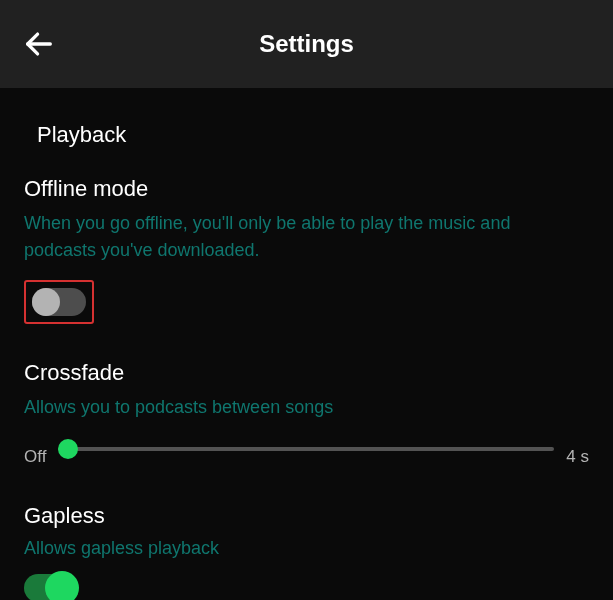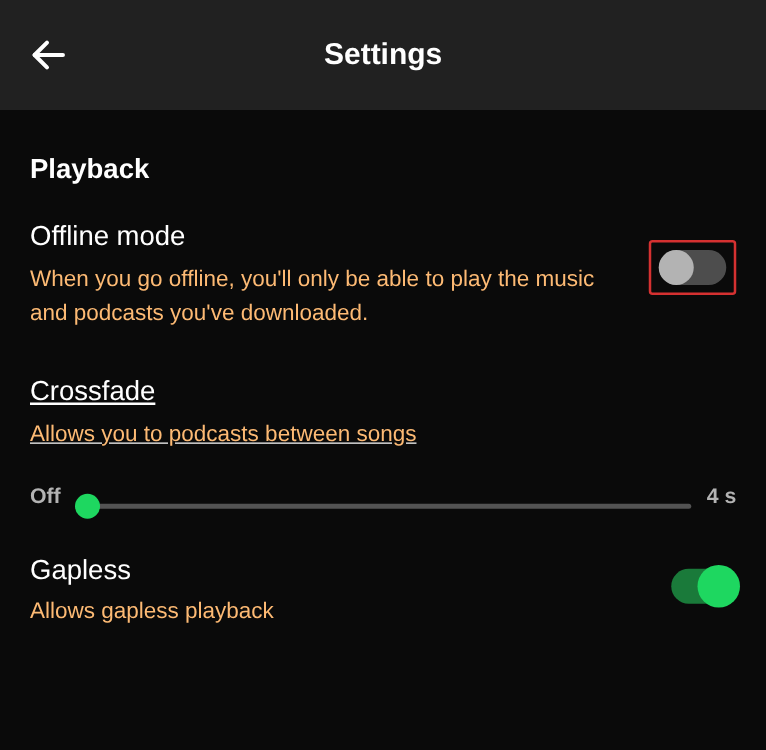"Playback" .section-title { font-weight: 700 -> 400; margin-left: none -> 13px }
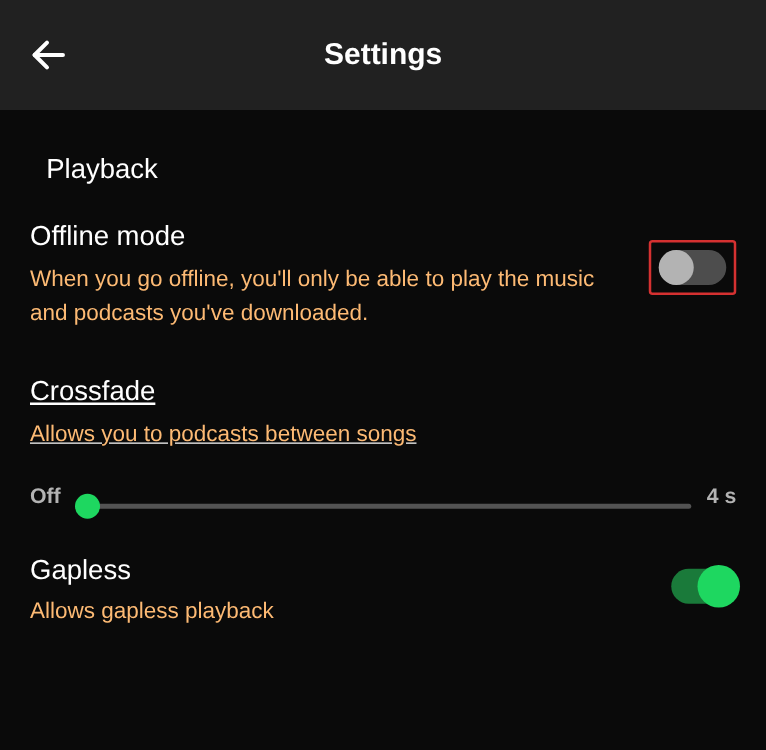"Offline mode" .setting { flex-direction: none -> column }
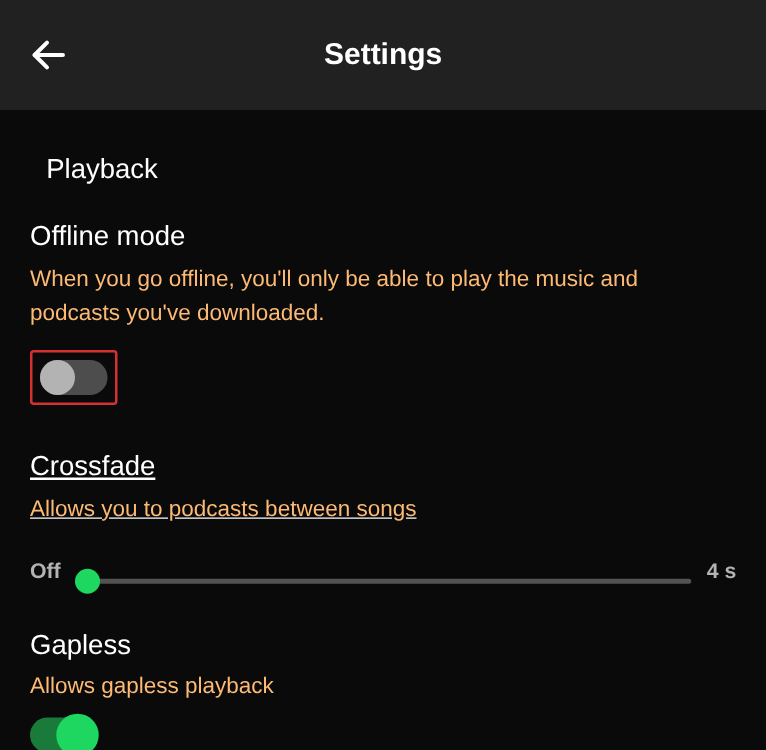"When you go offline, you'll" .setting-desc { color: #fdba74 -> #0f766e }
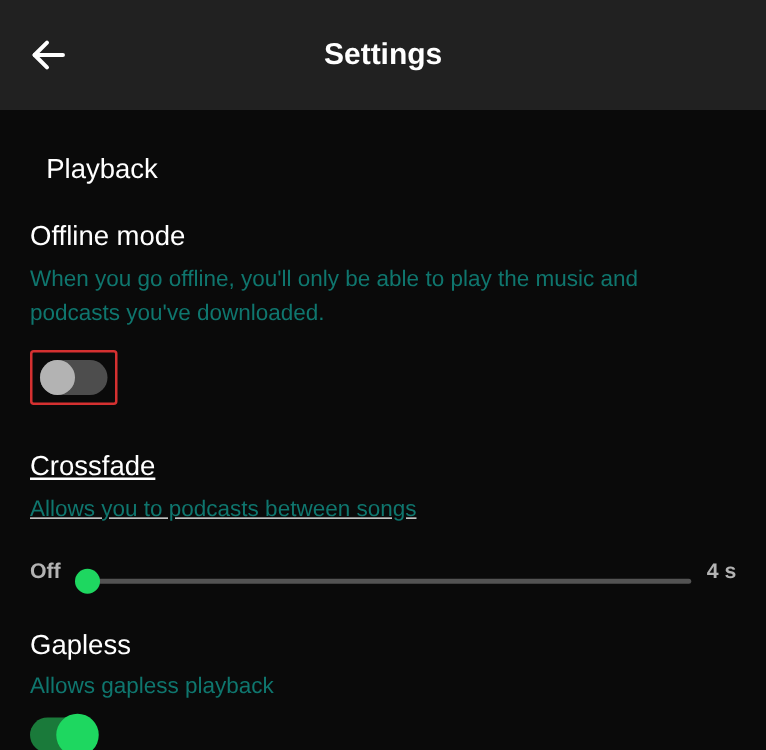"Crossfade" .crossfade-block { text-decoration: underline -> none }
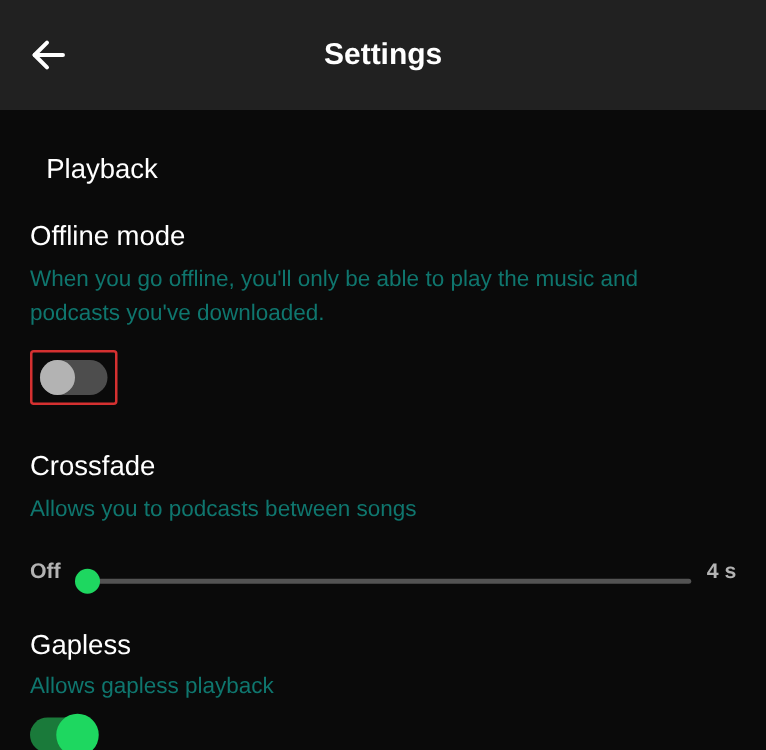"Off" .slider-row { align-items: flex-end -> flex-start; font-weight: bold -> none }
